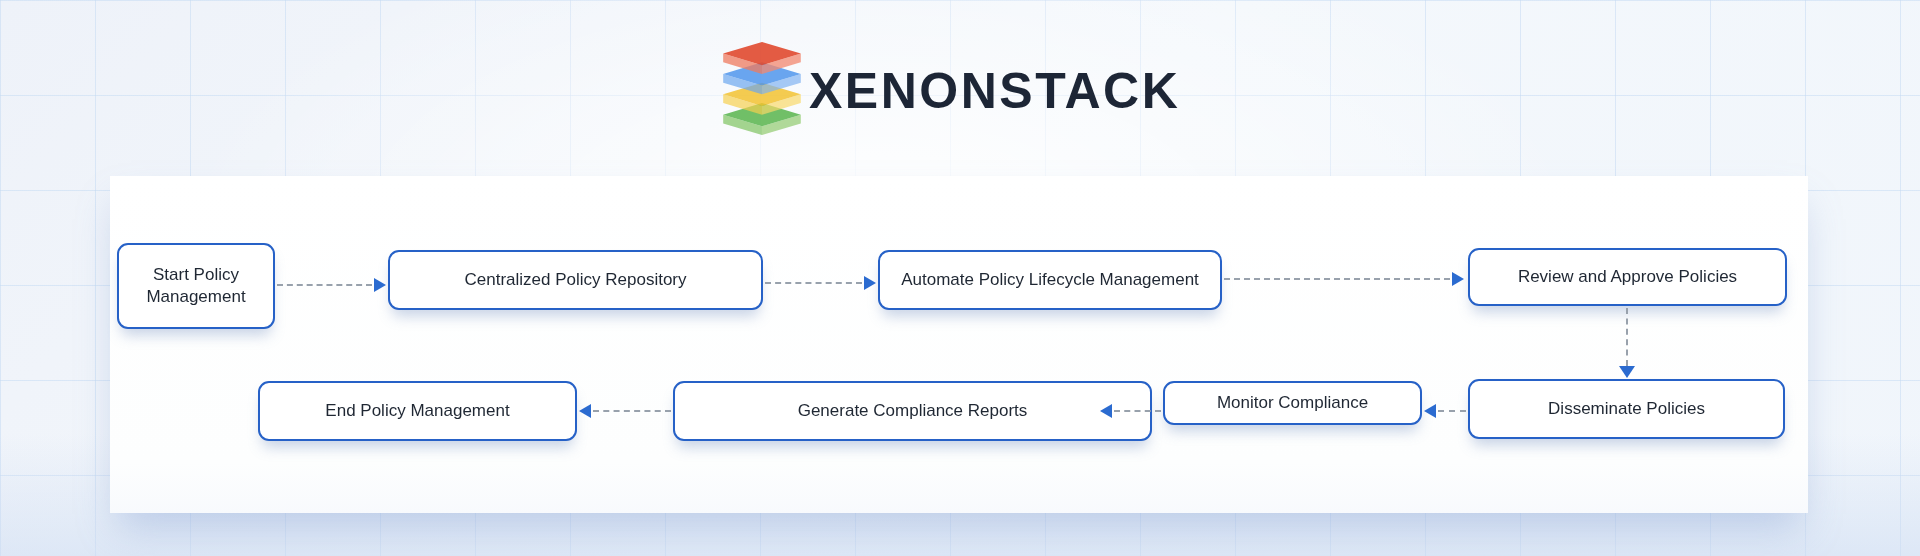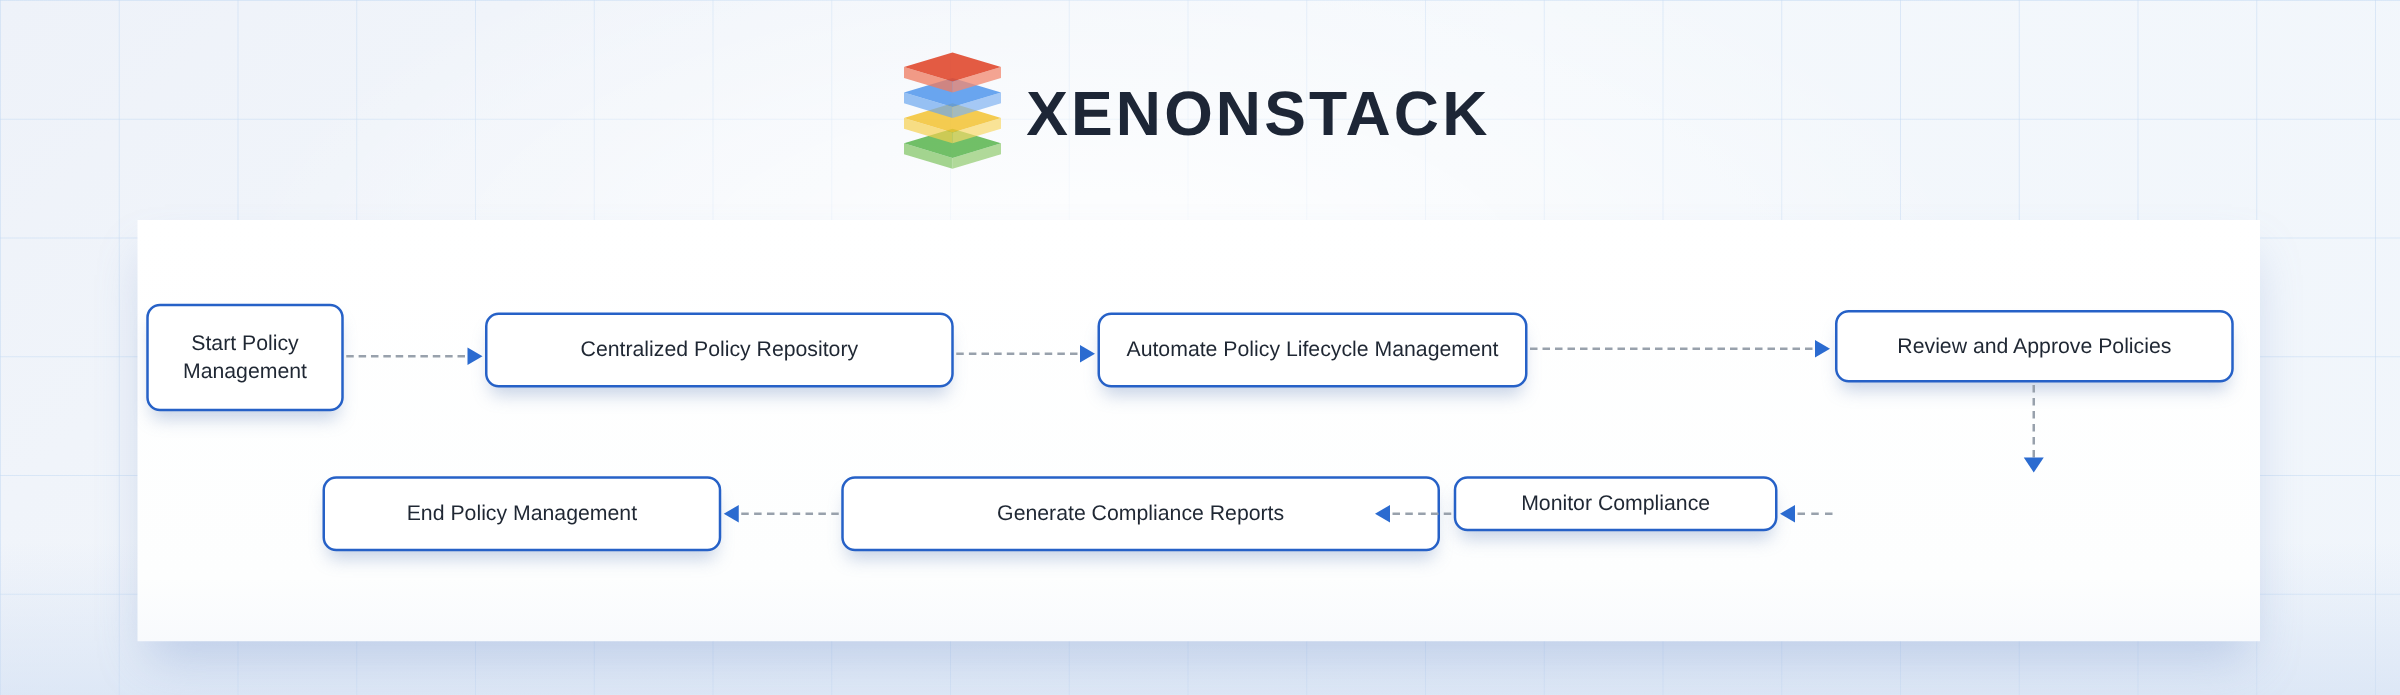"XENONSTACK" .logo { gap: 15px -> 3px }
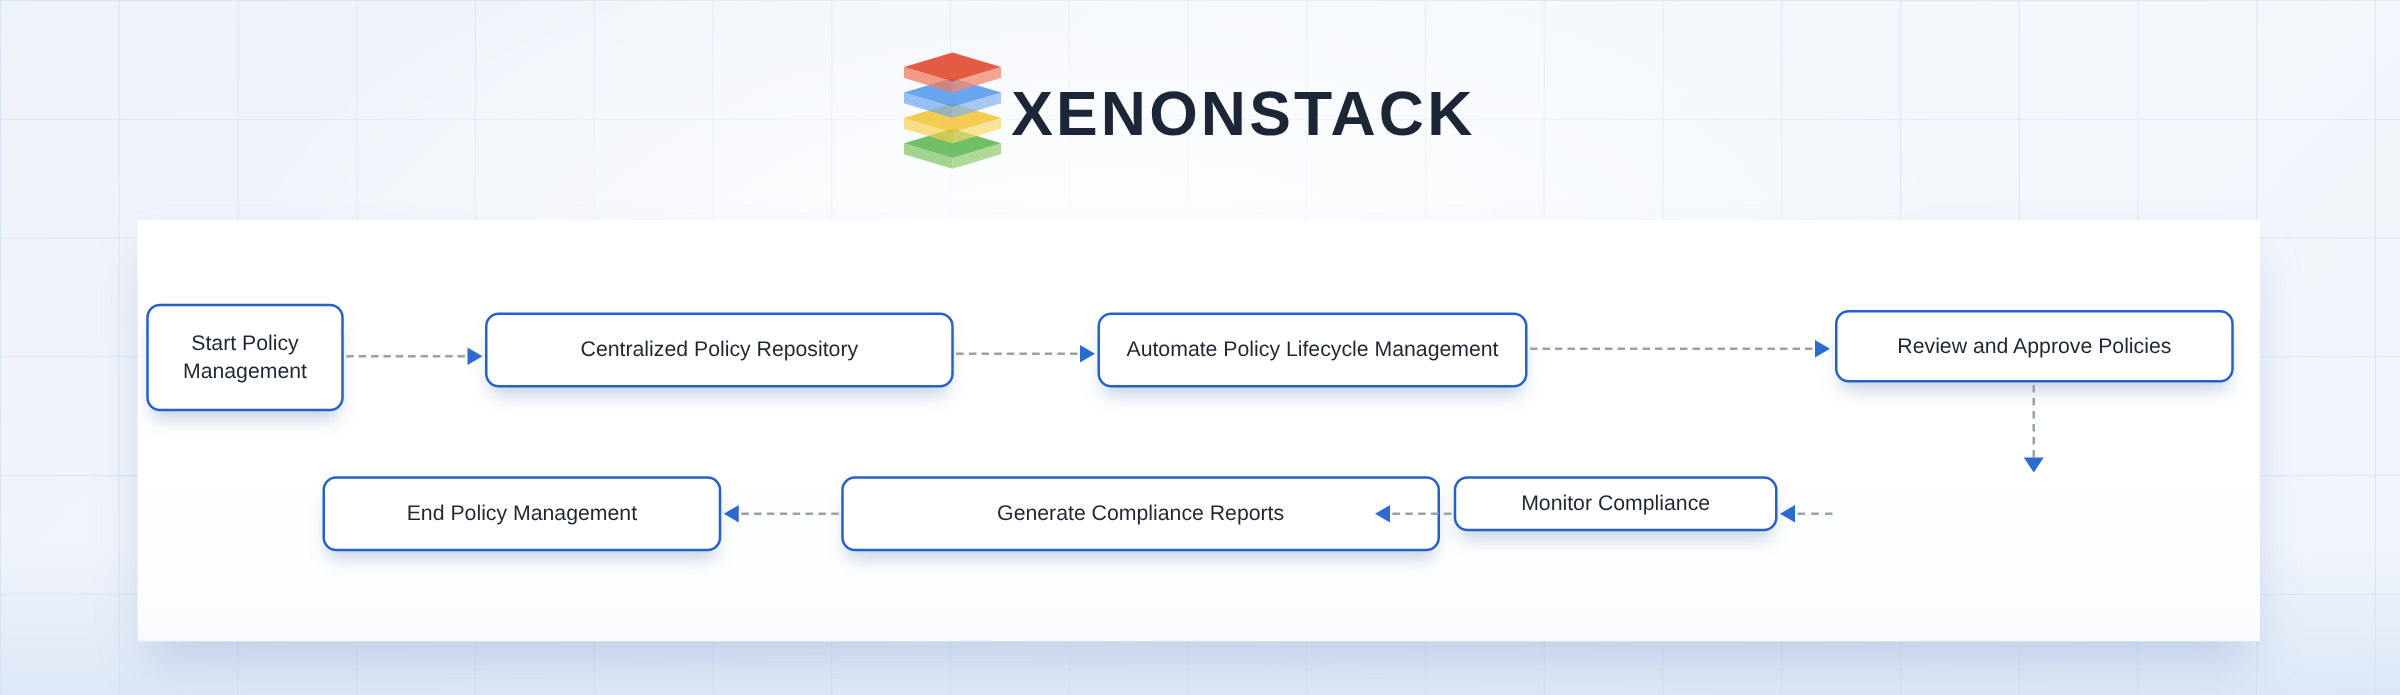"Disseminate Policies" div.node { html: none -> <div> <span>Disseminate Policies</span> </div> }
